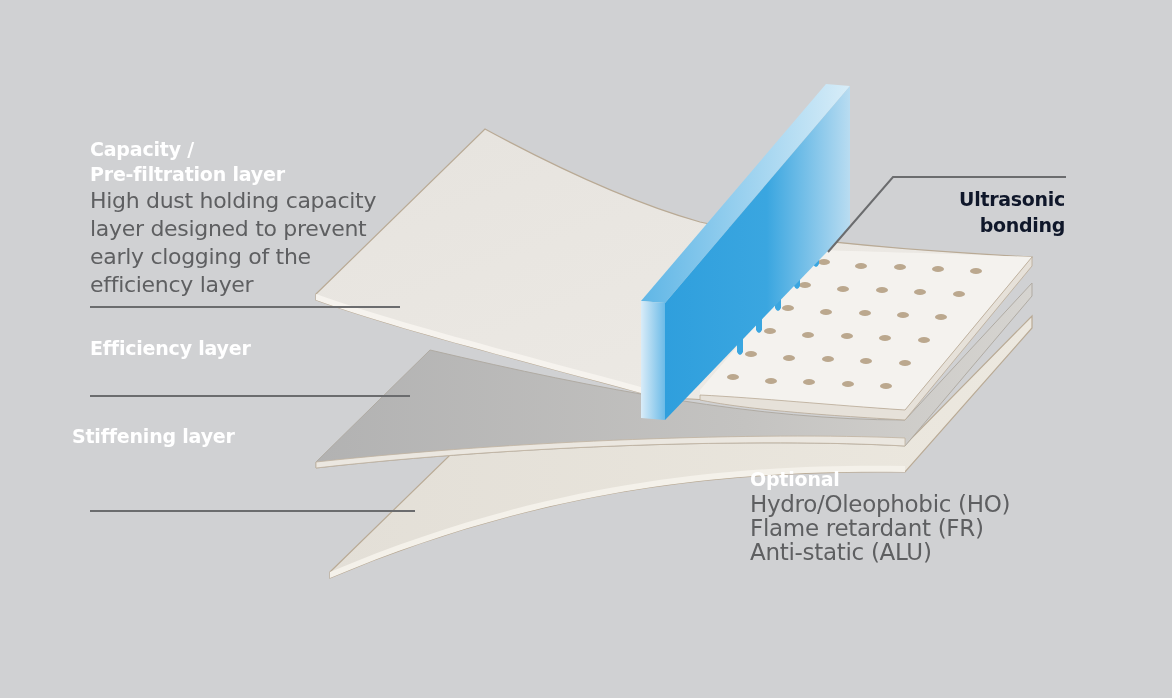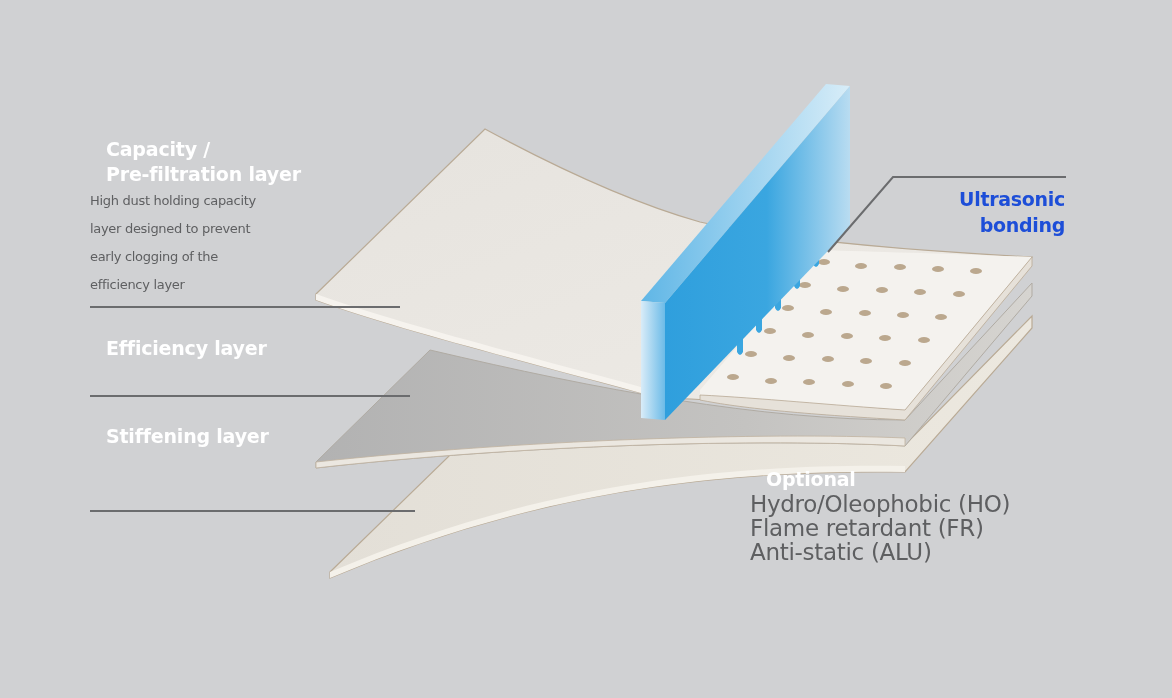"Capacity /" .label-title { margin-left: 16px -> none }
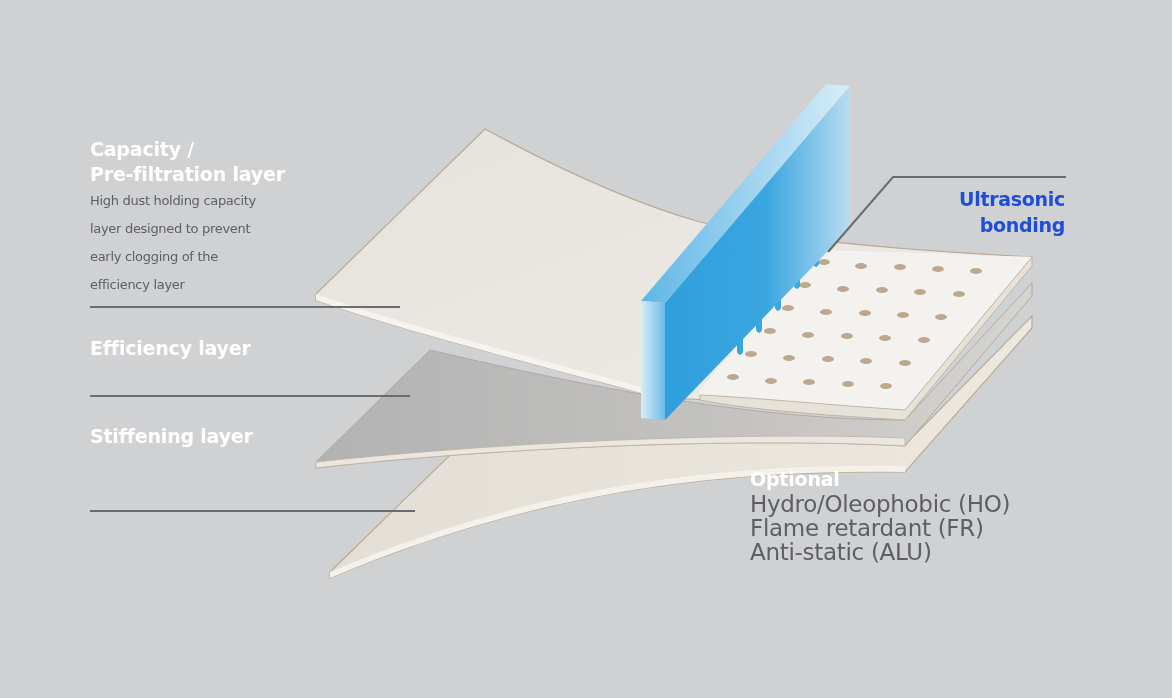"High dust holding capacity" .label-desc { font-size: 13px -> 22px }
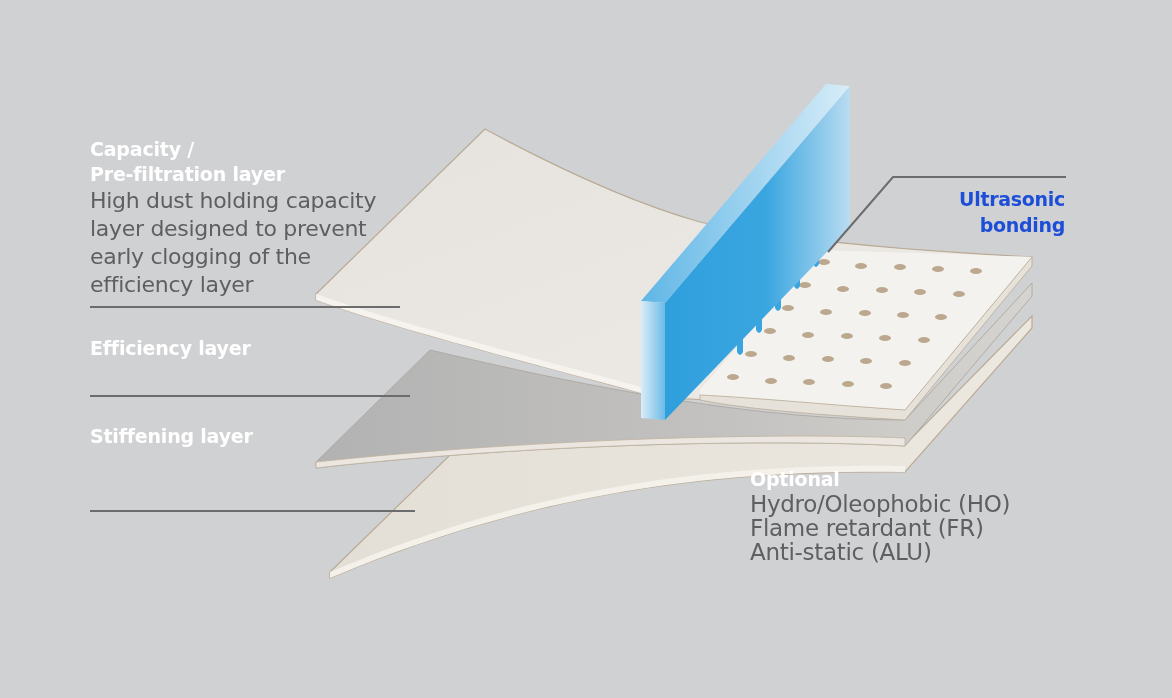"Ultrasonic" #ultrasonic .label-desc { color: #1d4ed8 -> #0f172a }
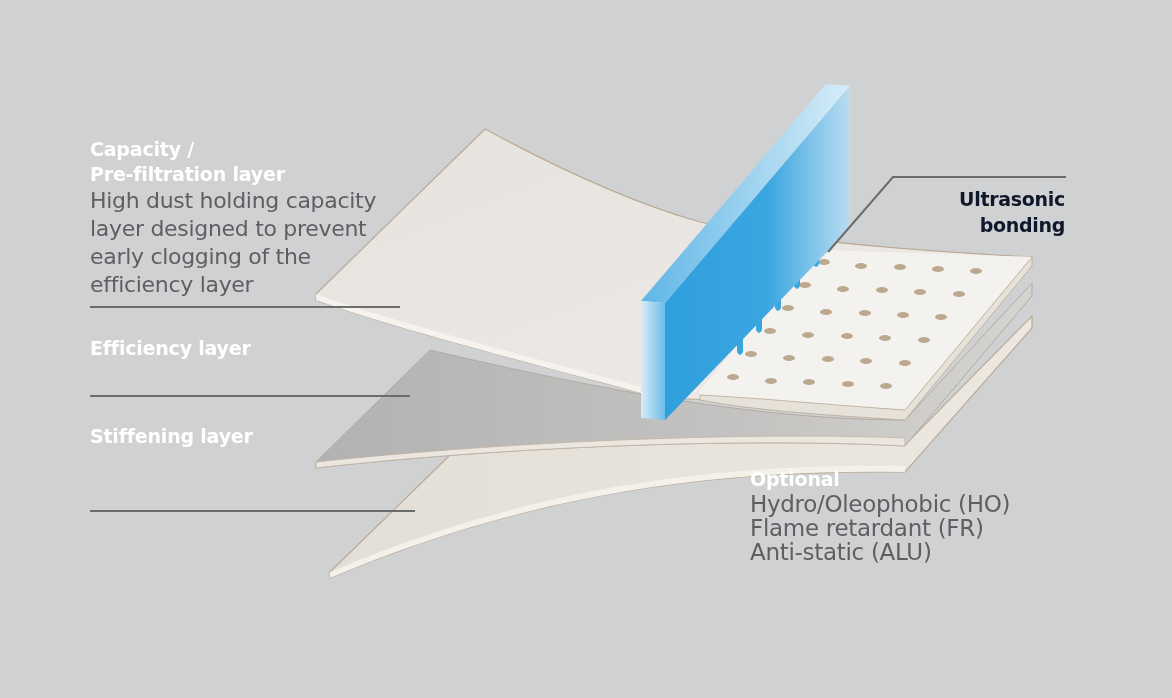"Stiffening layer" #stiffening { left: 90px -> 72px }
